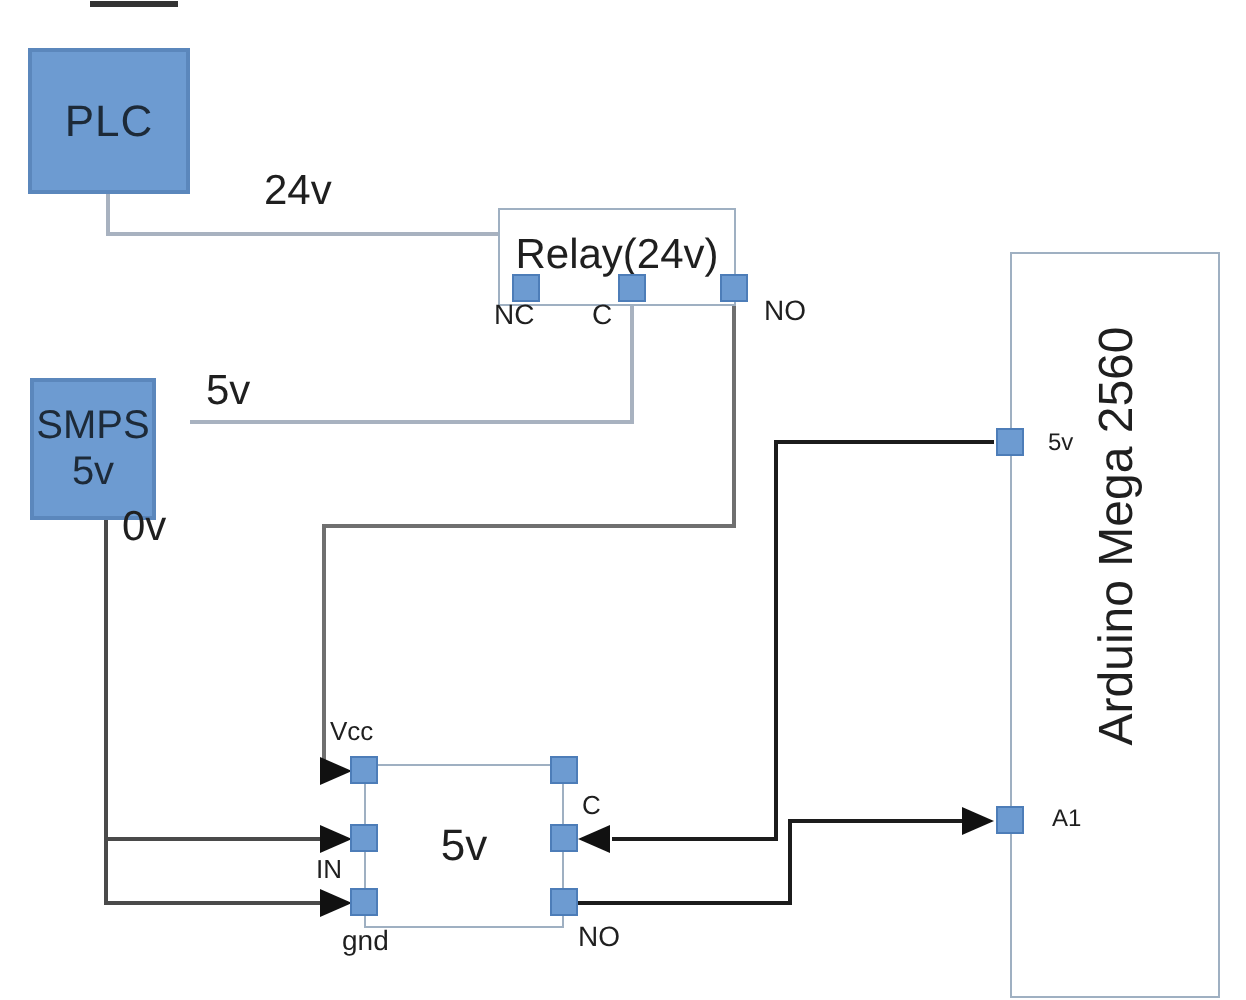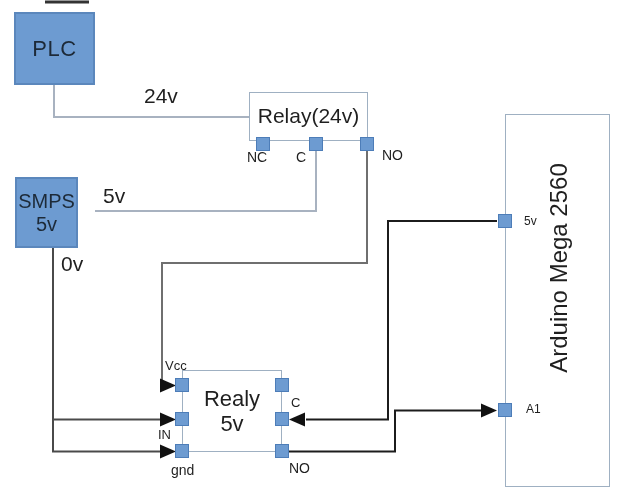"PLC" .node { margin-top: none -> 12px }
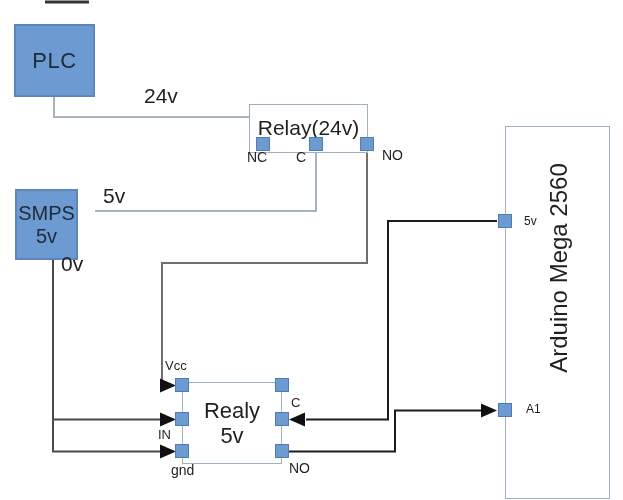"24v" div.lbl { margin-left: 12px -> none }
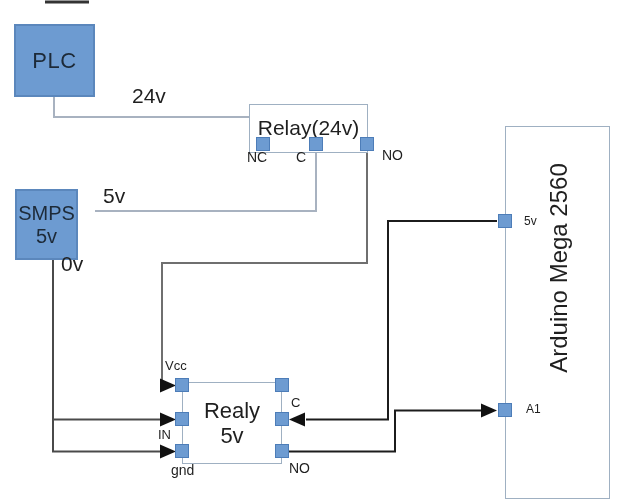"Realy" span { html: <span>Realy</span> -> none }
